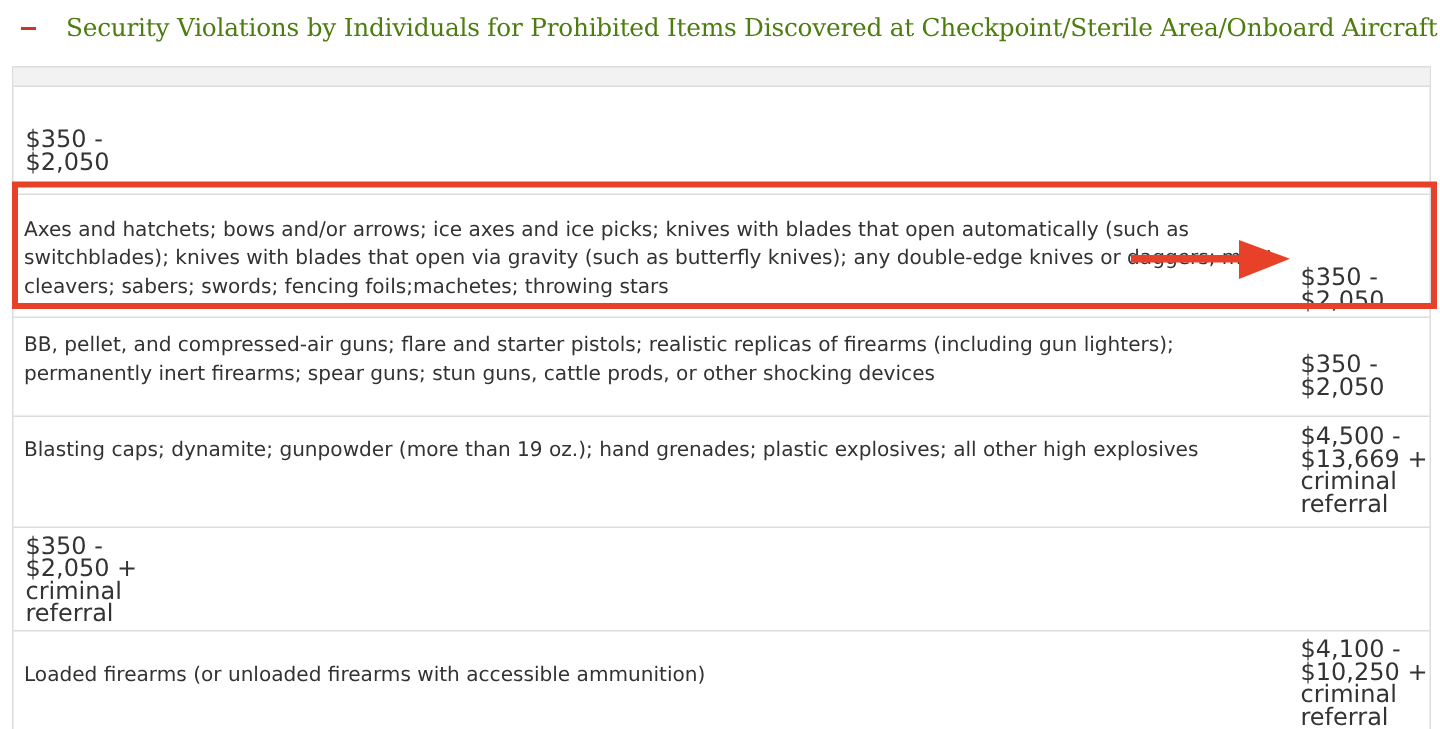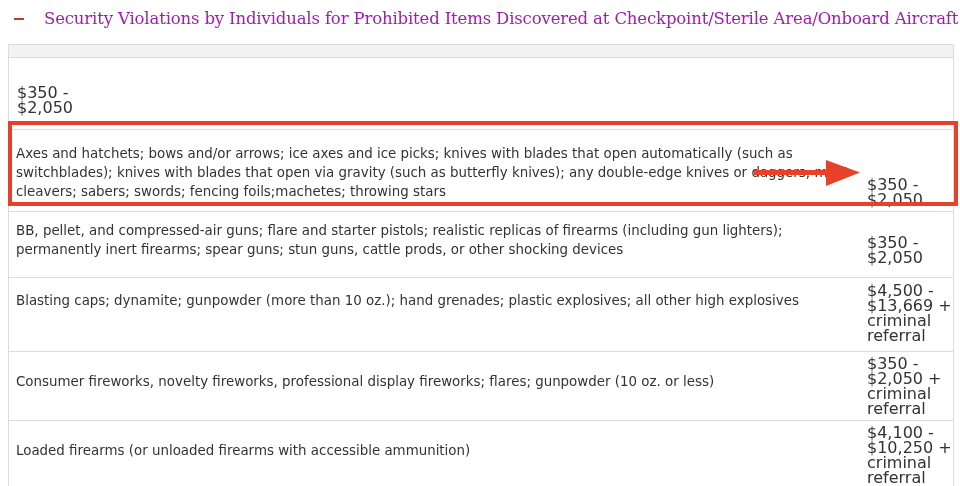"Security Violations by Individuals for" .heading { color: #a21caf -> #4d7c0f }
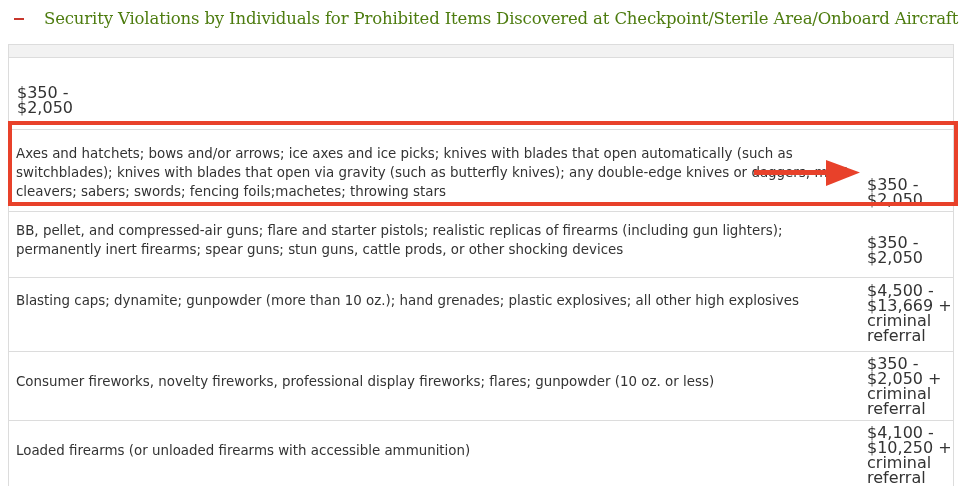"Blasting caps; dynamite; gunpowder (more" div.desc { text: 10 -> 19 }
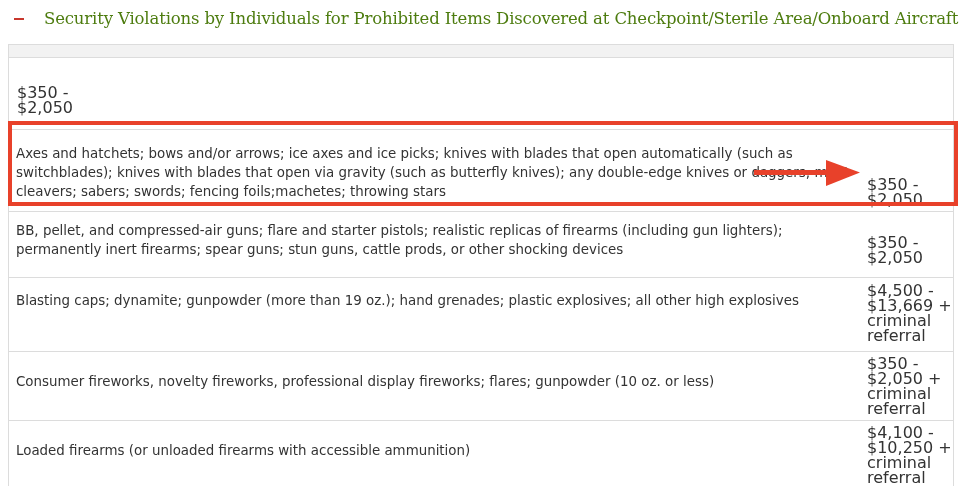"Consumer fireworks, novelty fireworks," div.desc { html: <div>Consumer fireworks, novelty fireworks, professional display fireworks; flares; gunpowder (10 oz. or less)</div> -> none }
